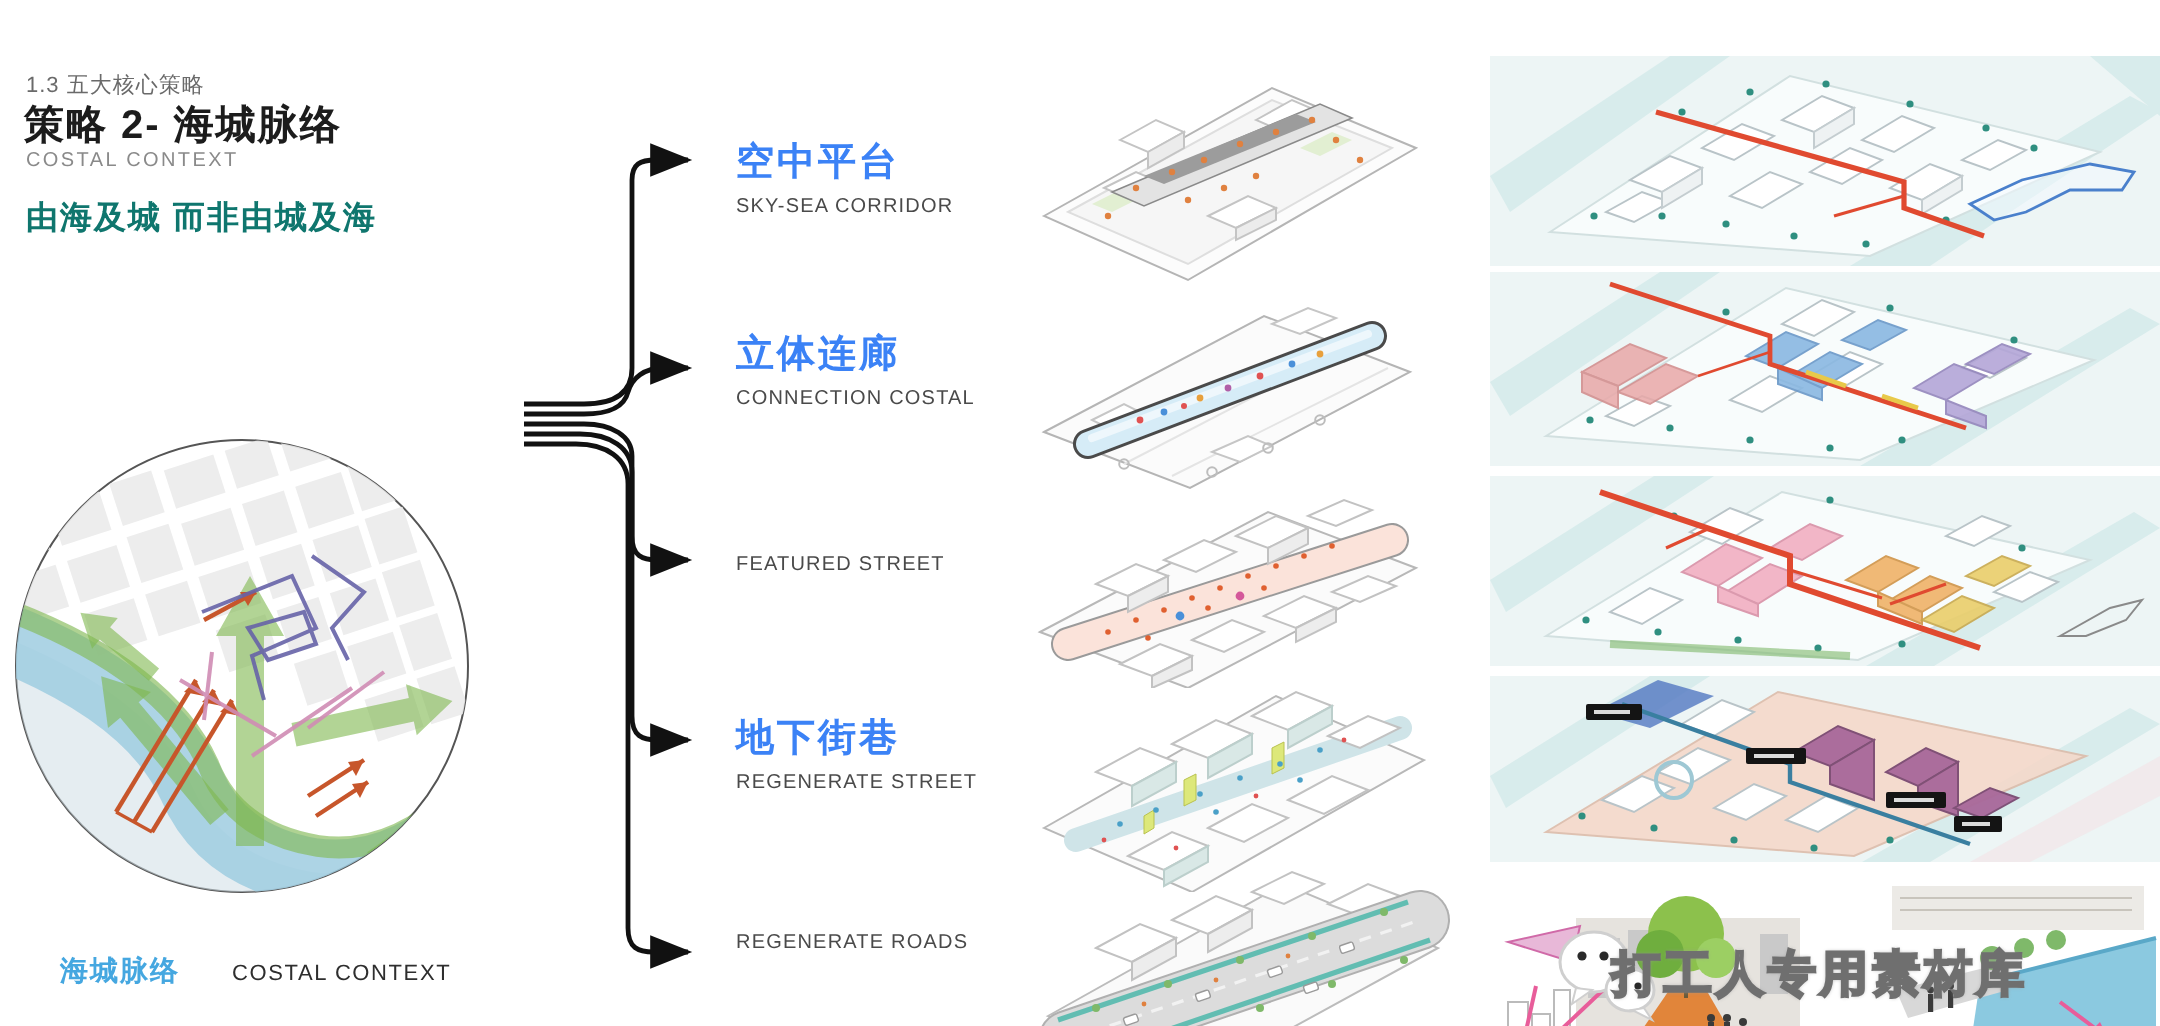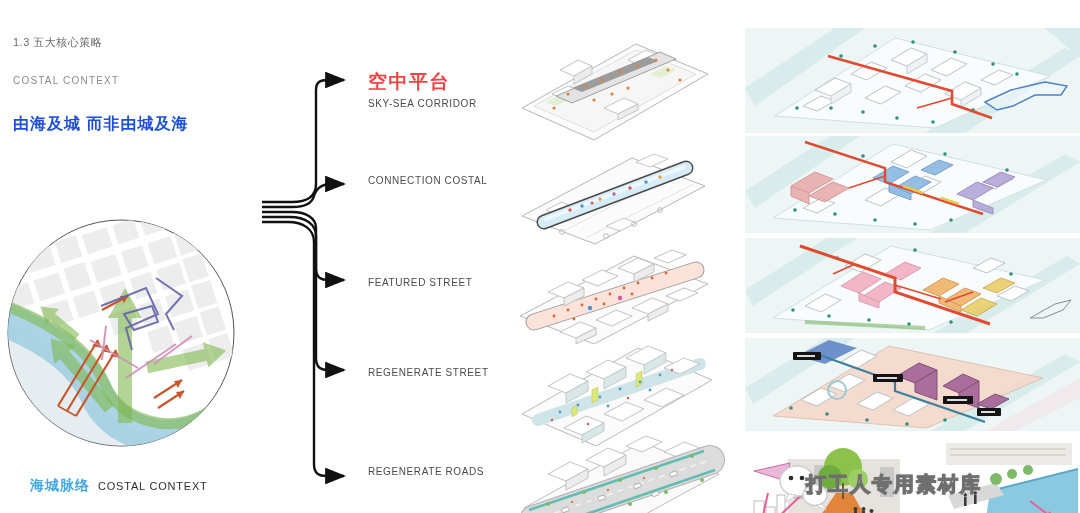"策略 2- 海城脉络" div.abs { html: none -> <div>策略 2- 海城脉络</div> }
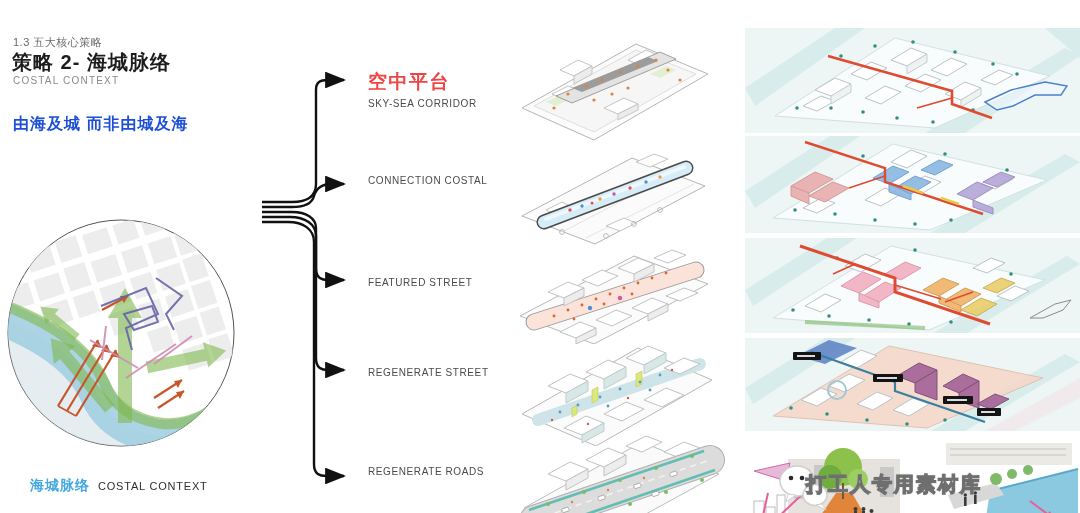"空中平台" .strategy .zh { color: #ef4444 -> #3b82f6 }
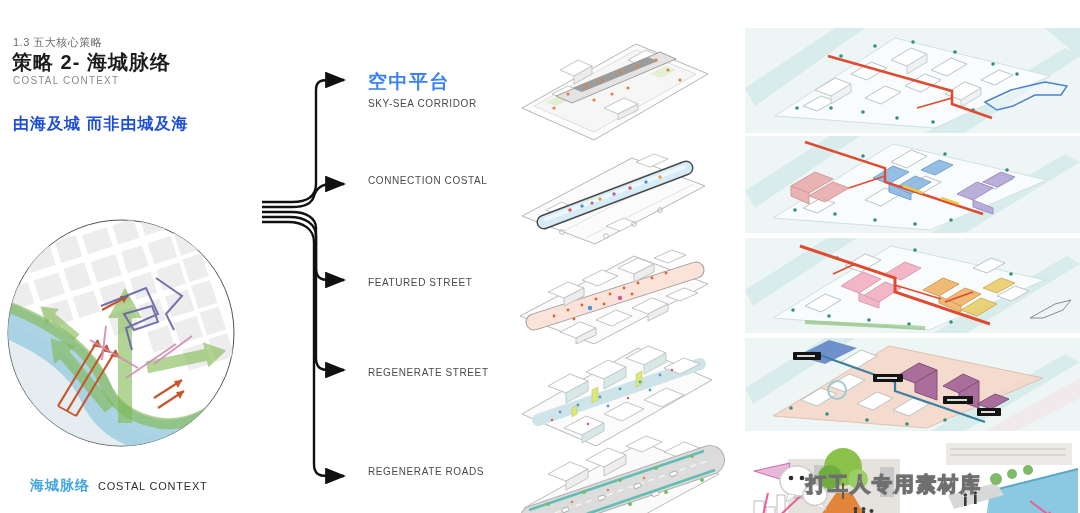"由海及城 而非由城及海" .tagline { color: #1d4ed8 -> #0f766e; top: 86px -> 71px }
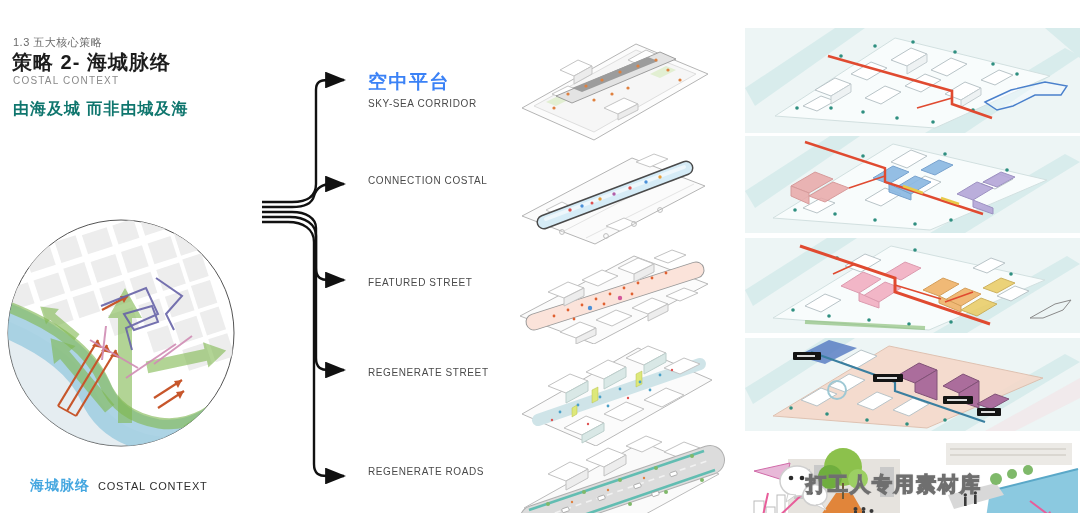"立体连廊" div.zh { html: none -> <div>立体连廊</div> }
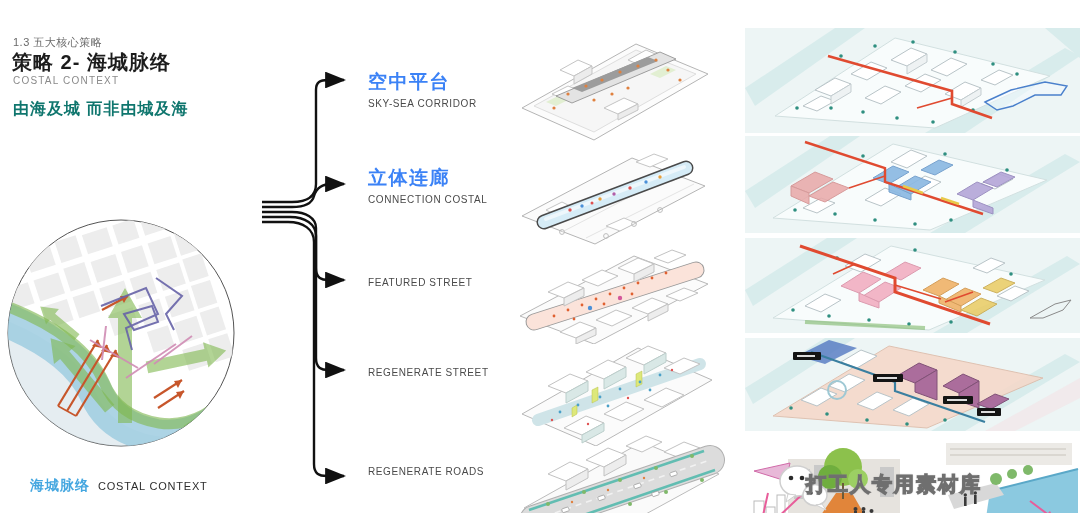"地下街巷" div.zh { html: none -> <div>地下街巷</div> }
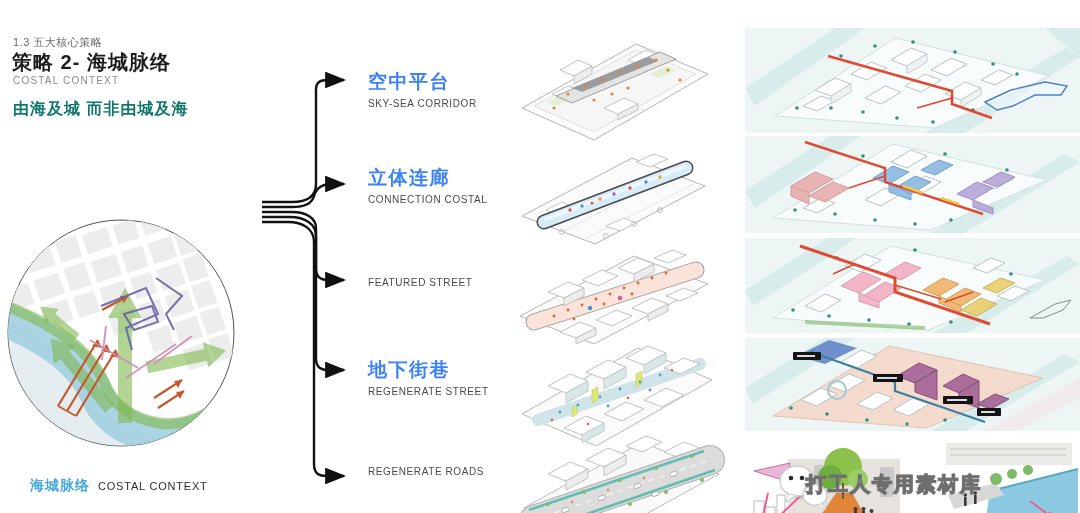"海城脉络" .legend { gap: 8px -> 26px }
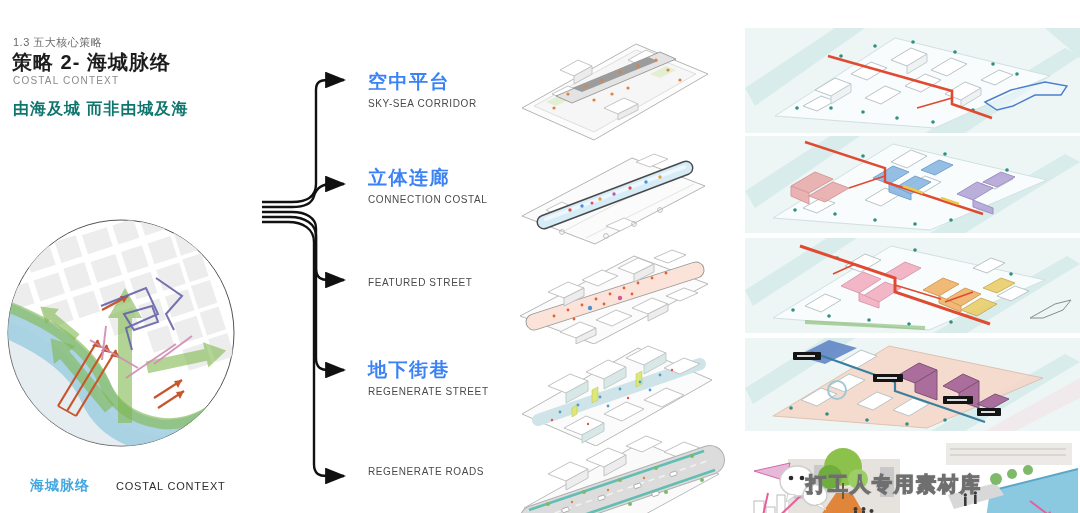"打工人专用素材库" .wm-text { font-size: 20px -> 24px }
